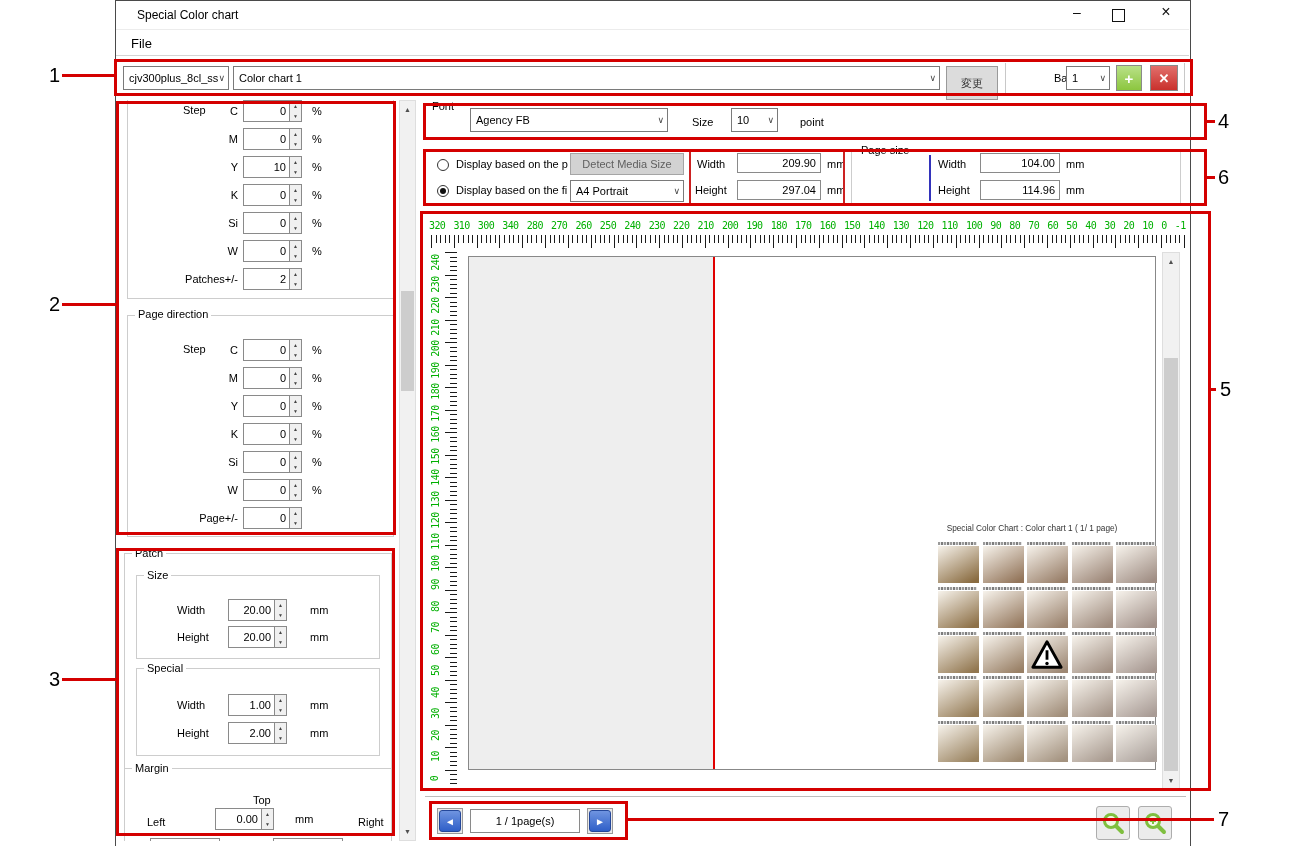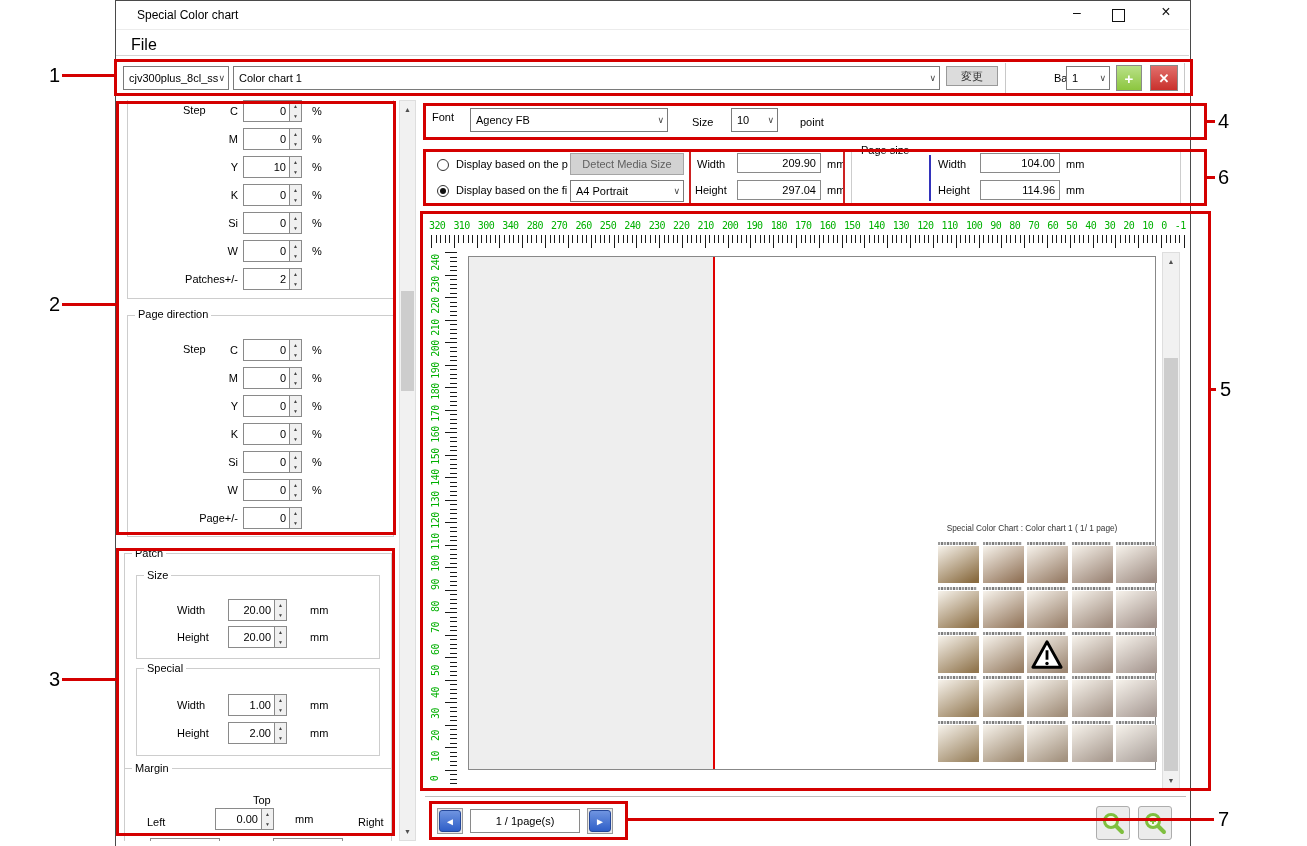"File" div.lbl { font-size: 16px -> 13px }
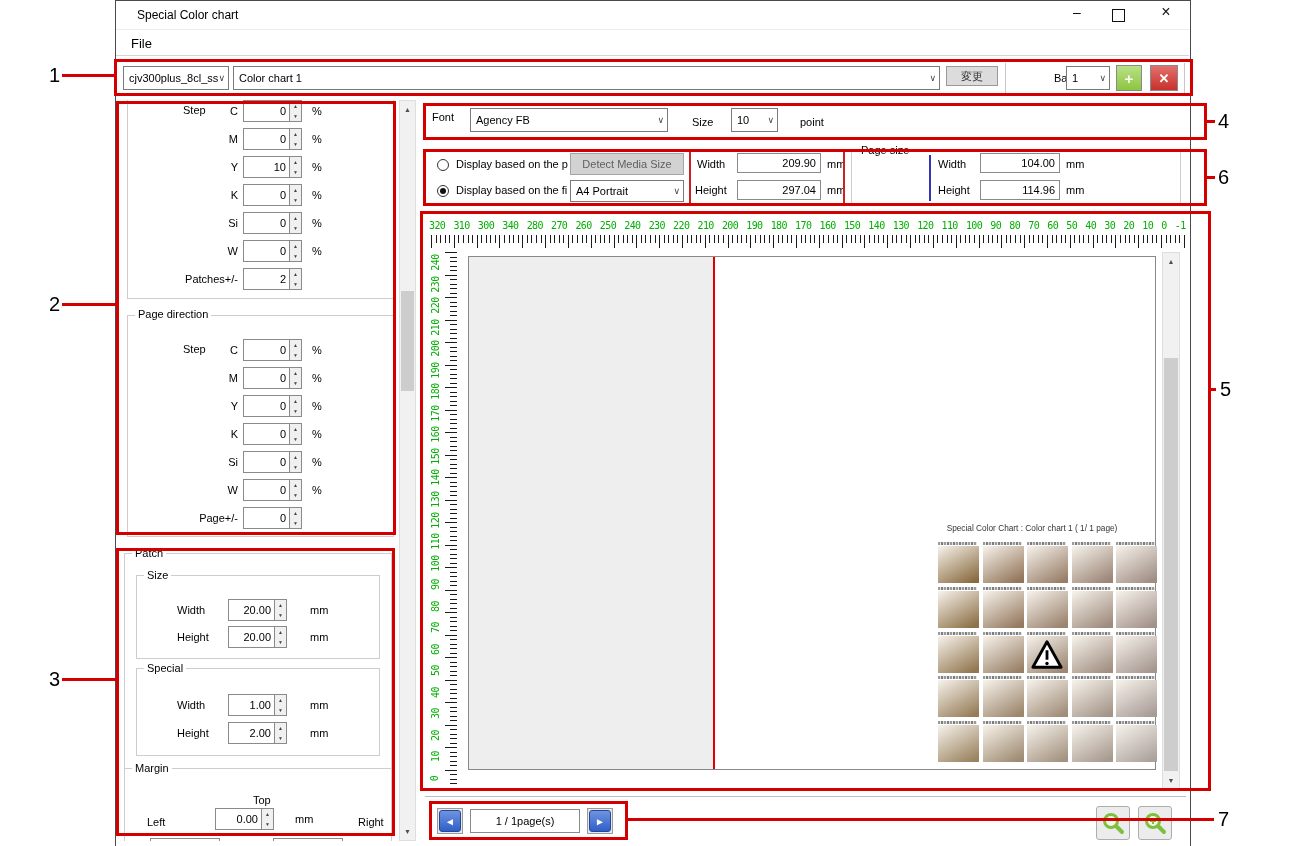"変更" div.btn { height: 20px -> 34px }
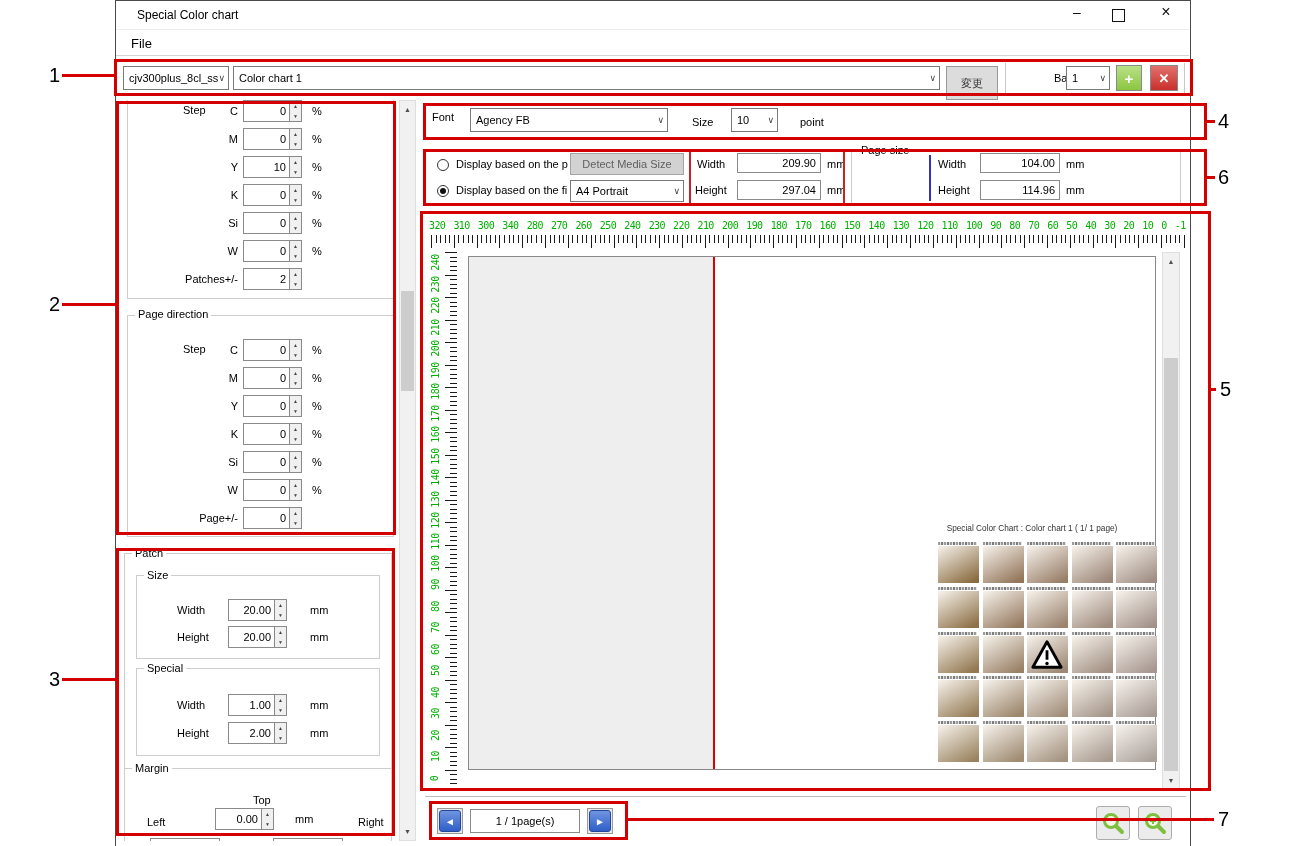"Font" div.lbl { top: 111px -> 100px }
